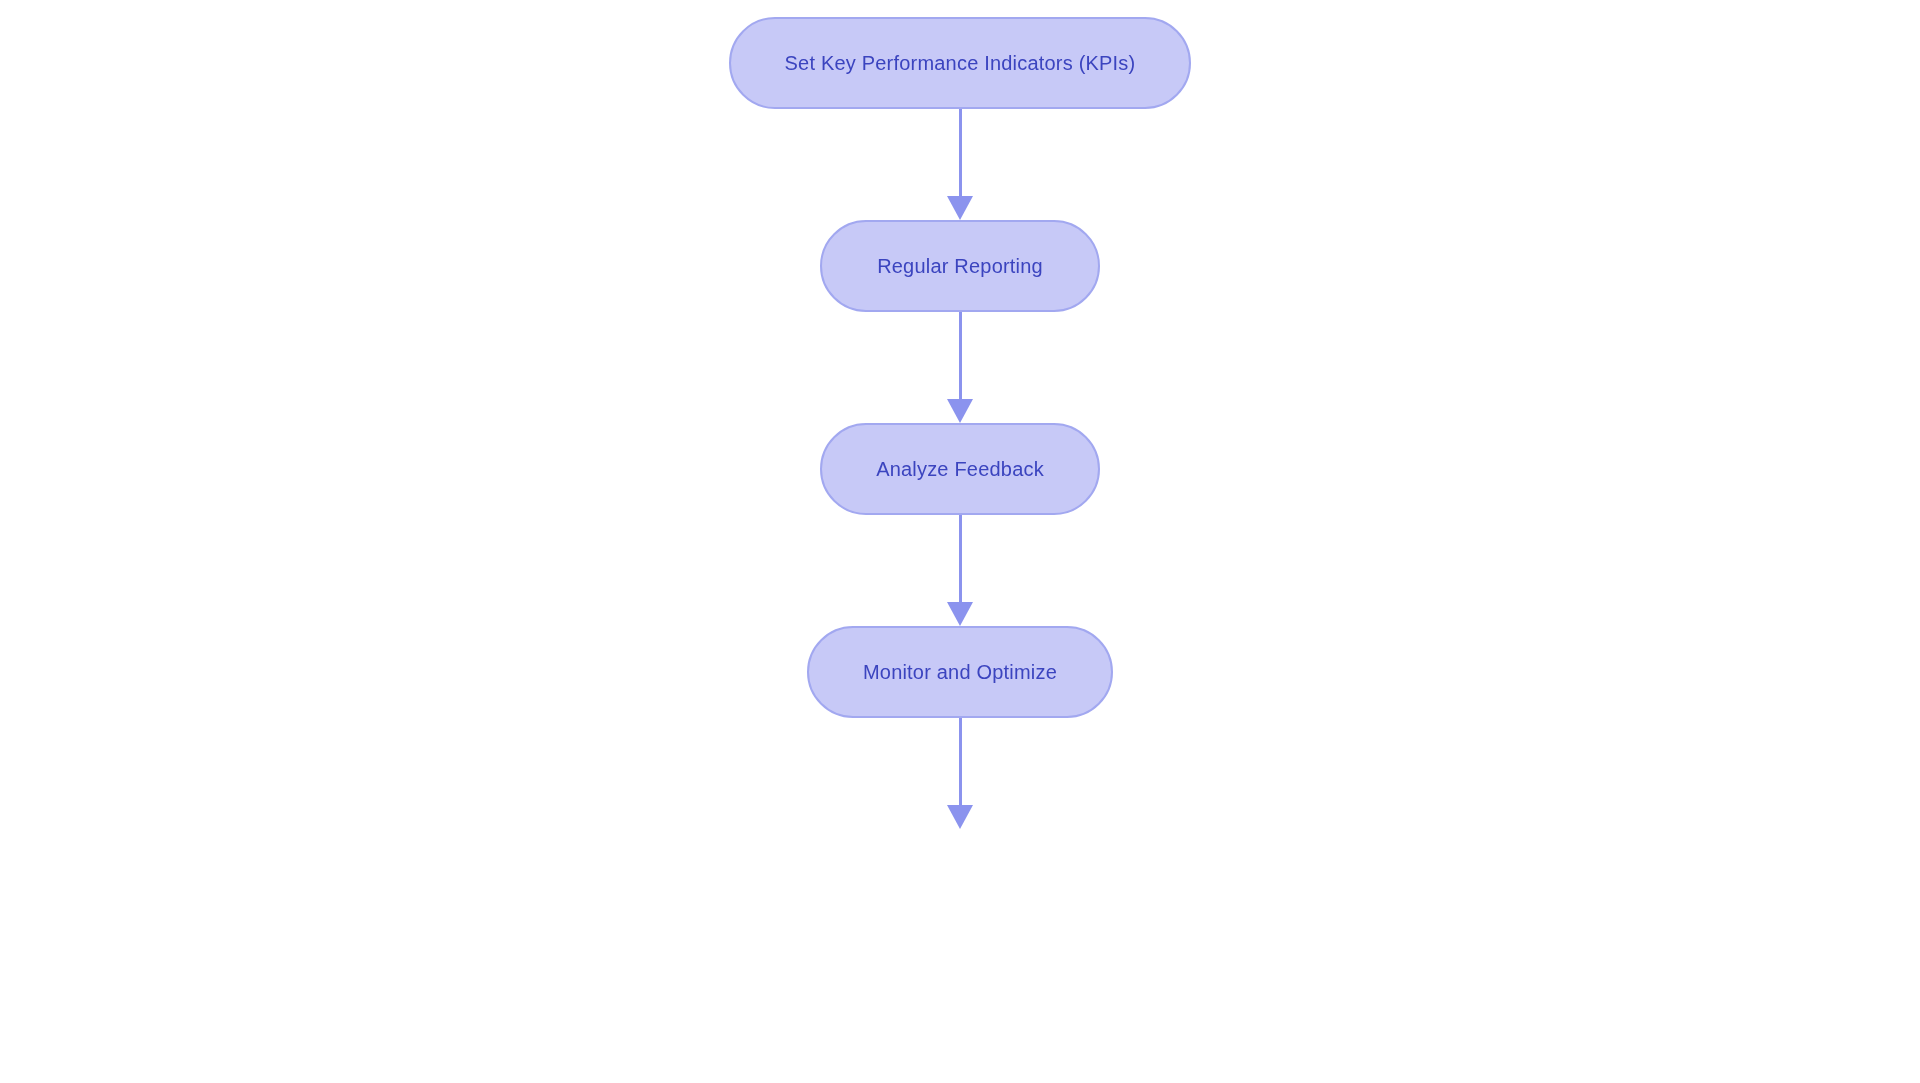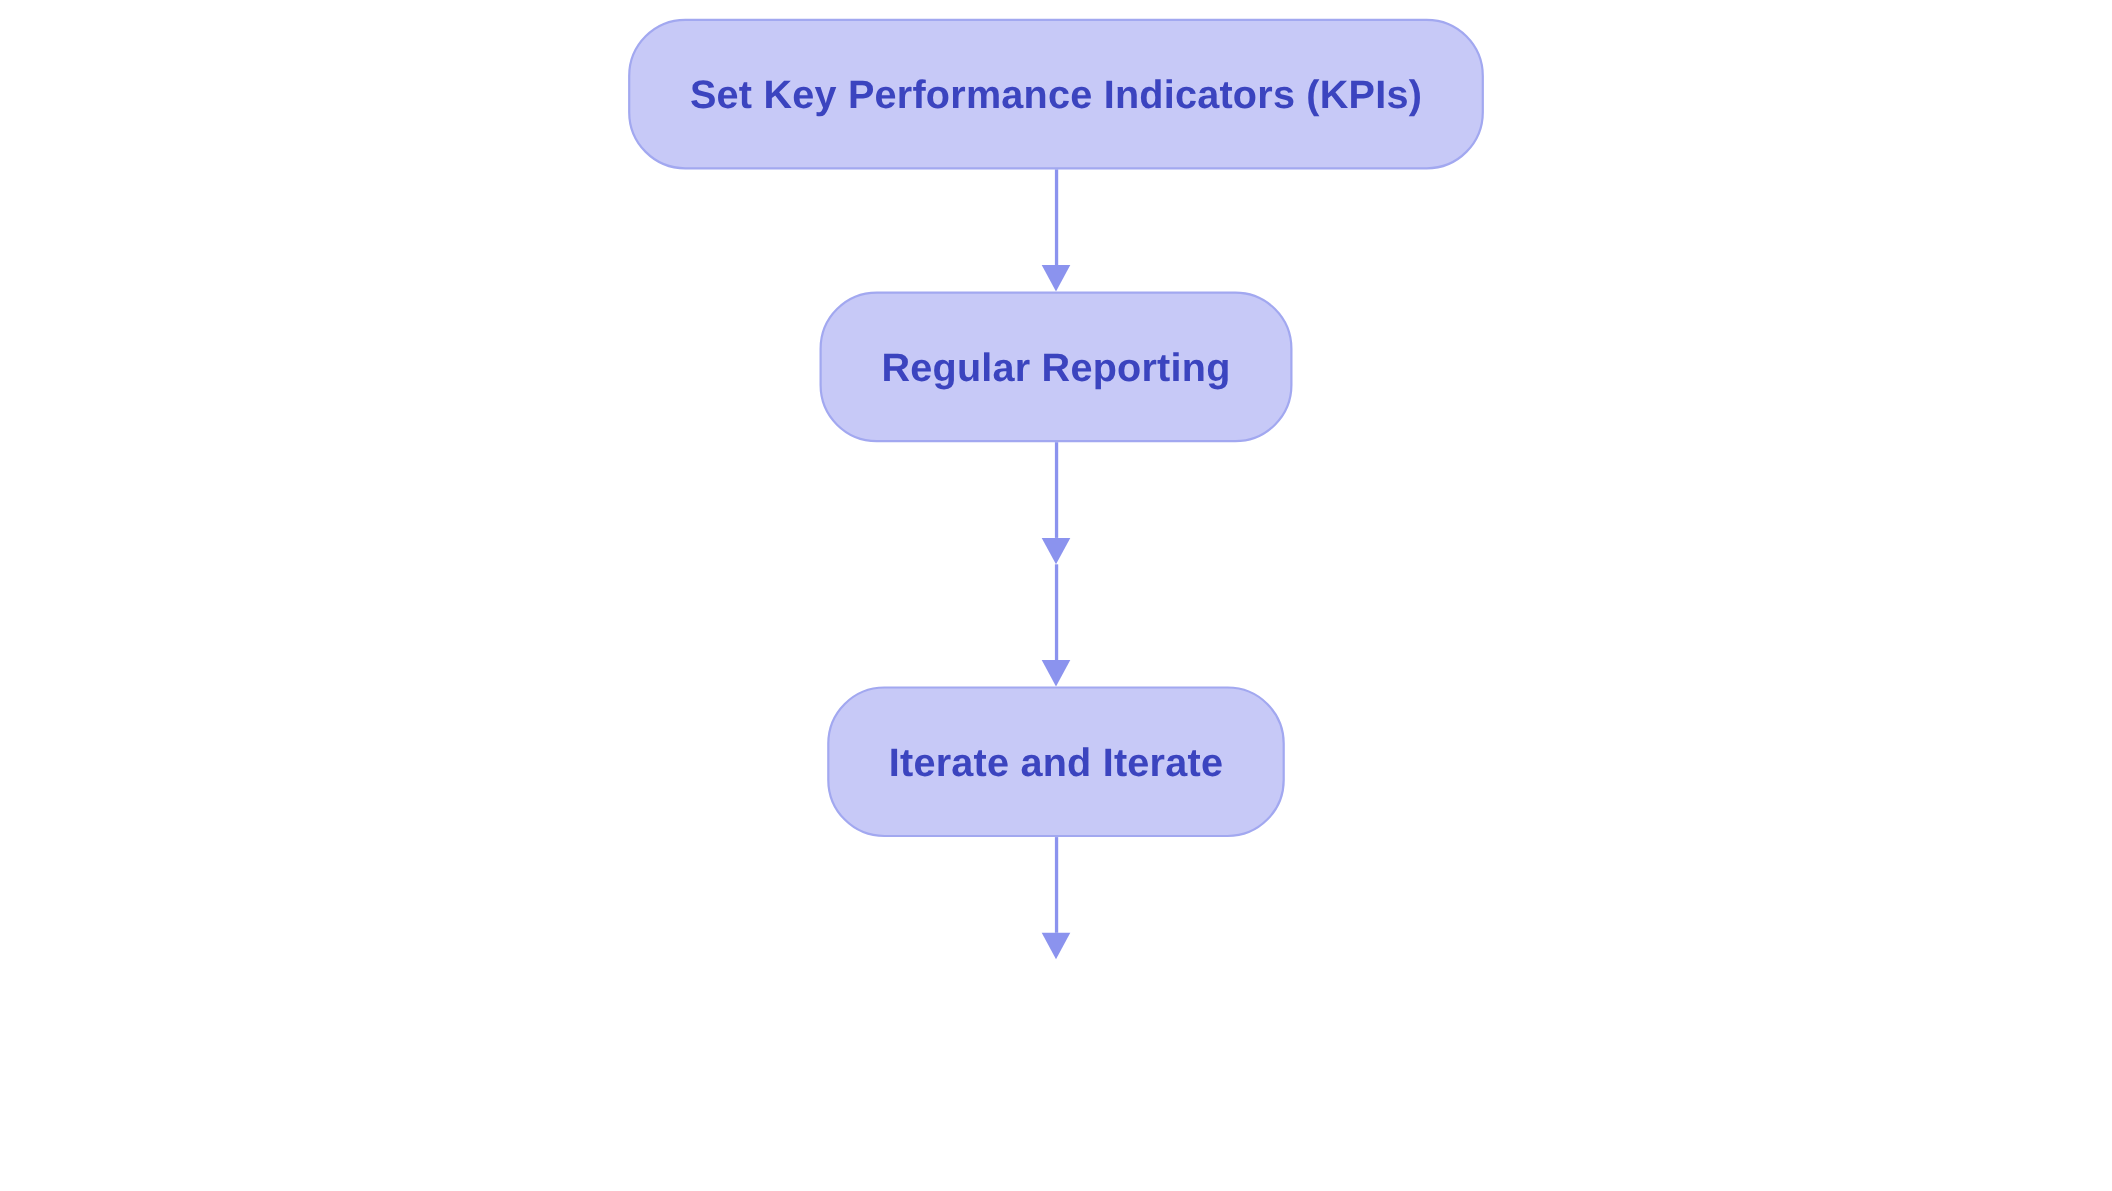"Set Key Performance Indicators (KPIs)" .node { font-size: 36px -> 20px; font-weight: 700 -> 400; height: 137px -> 92px }
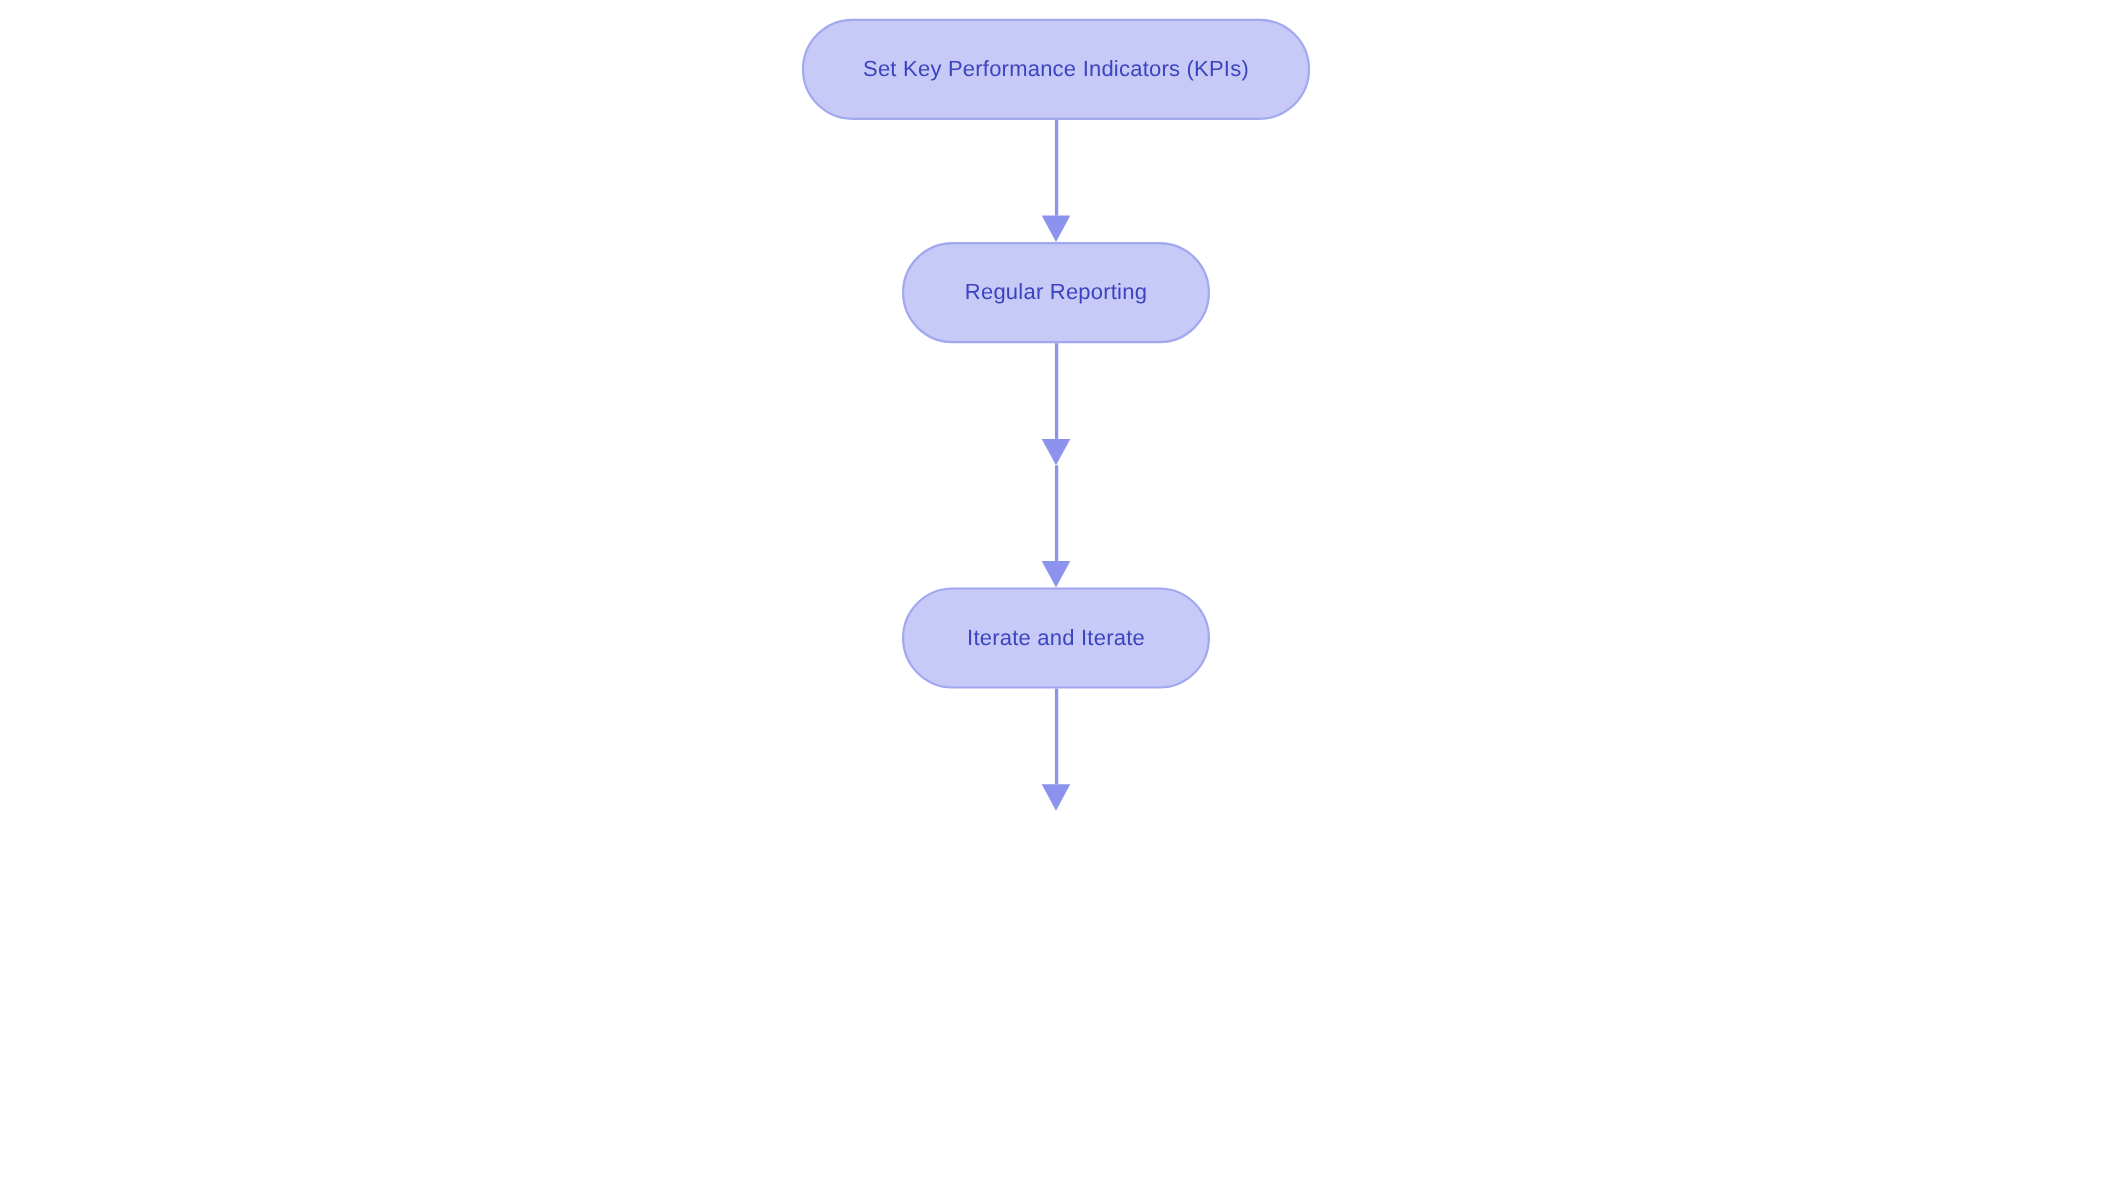"Analyze Feedback" div.node { html: none -> <div>Analyze Feedback</div> }
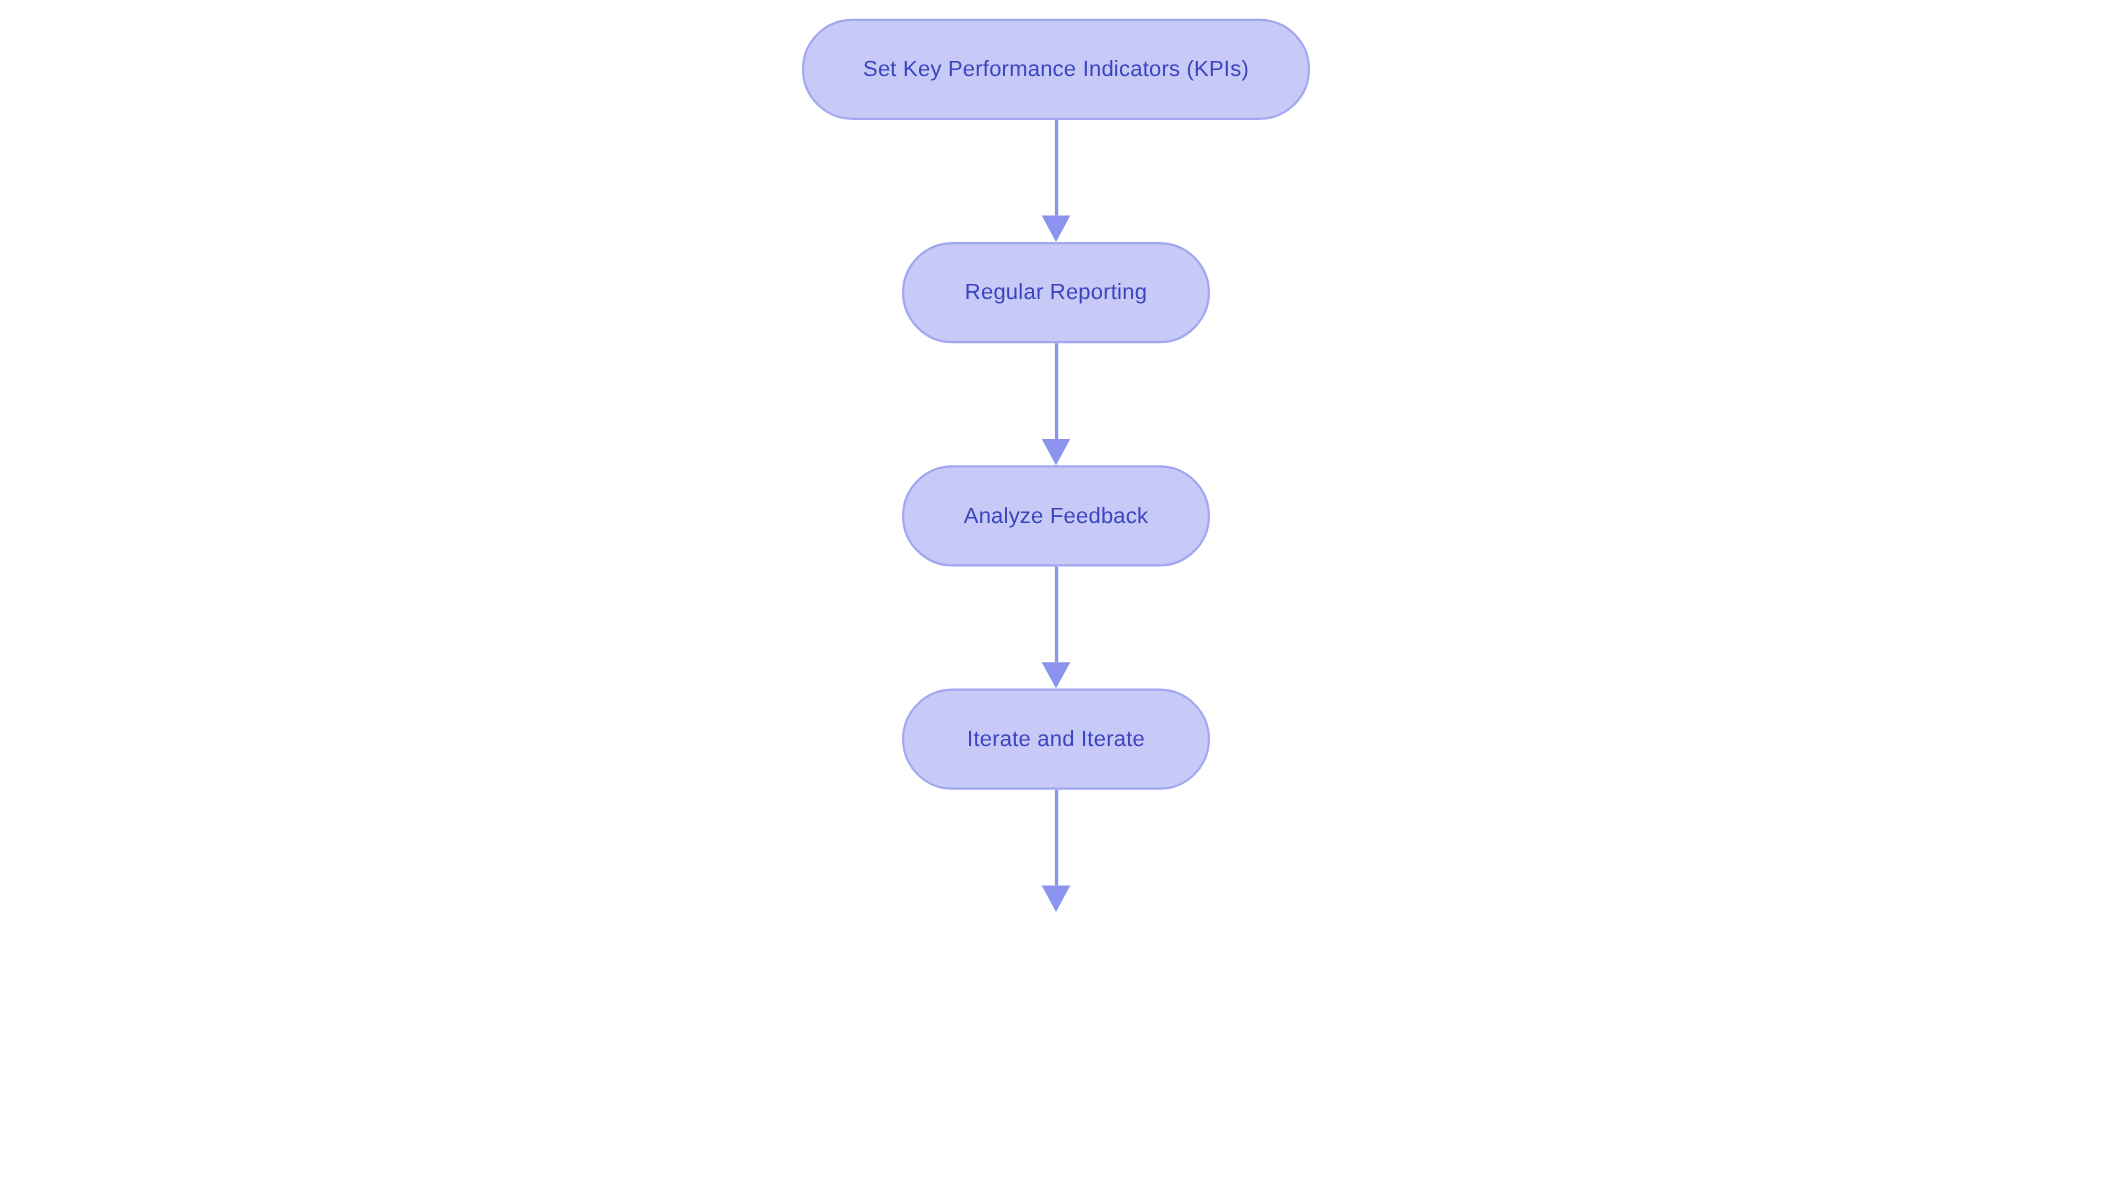"Iterate and Iterate" div.node { text: Iterate and Iterate -> Monitor and Optimize }
